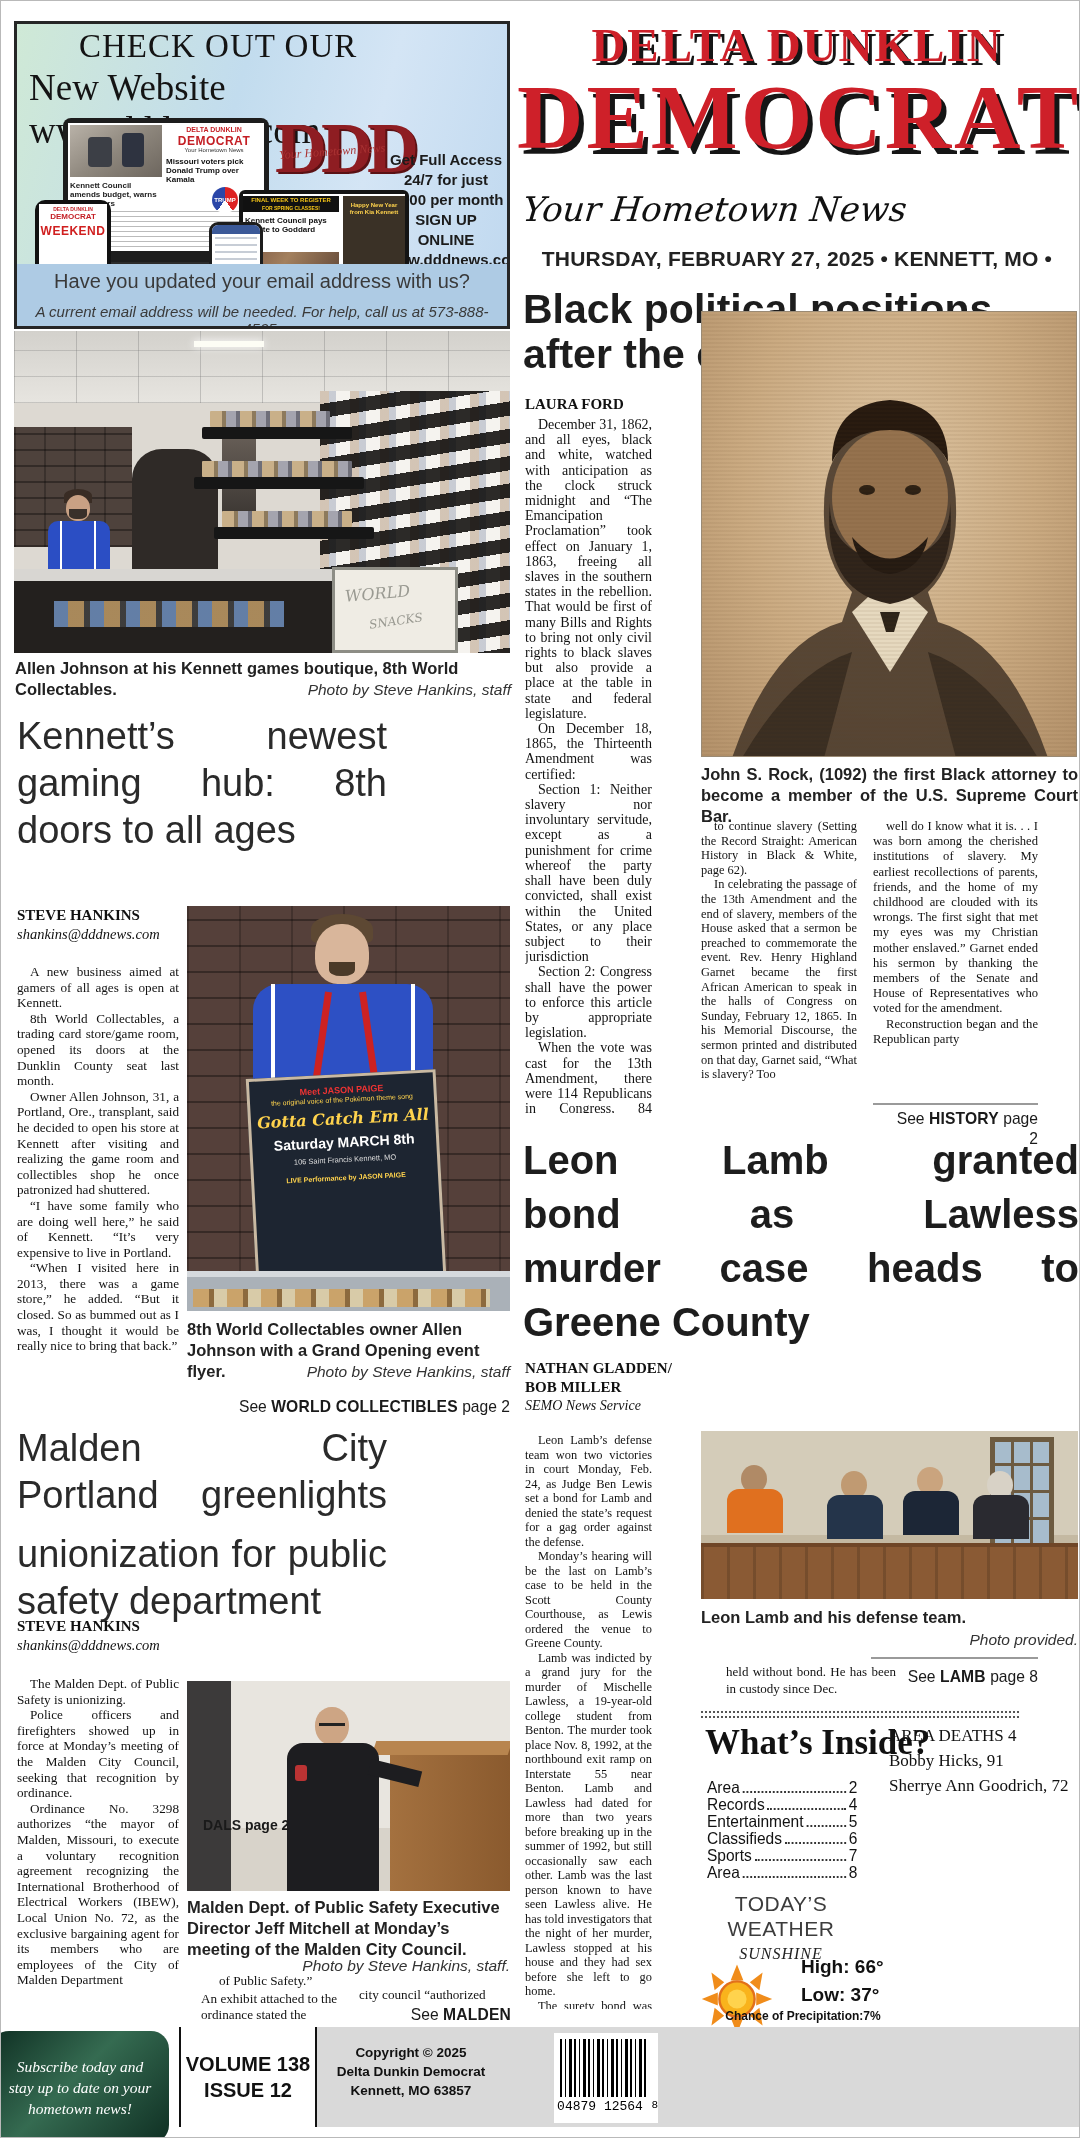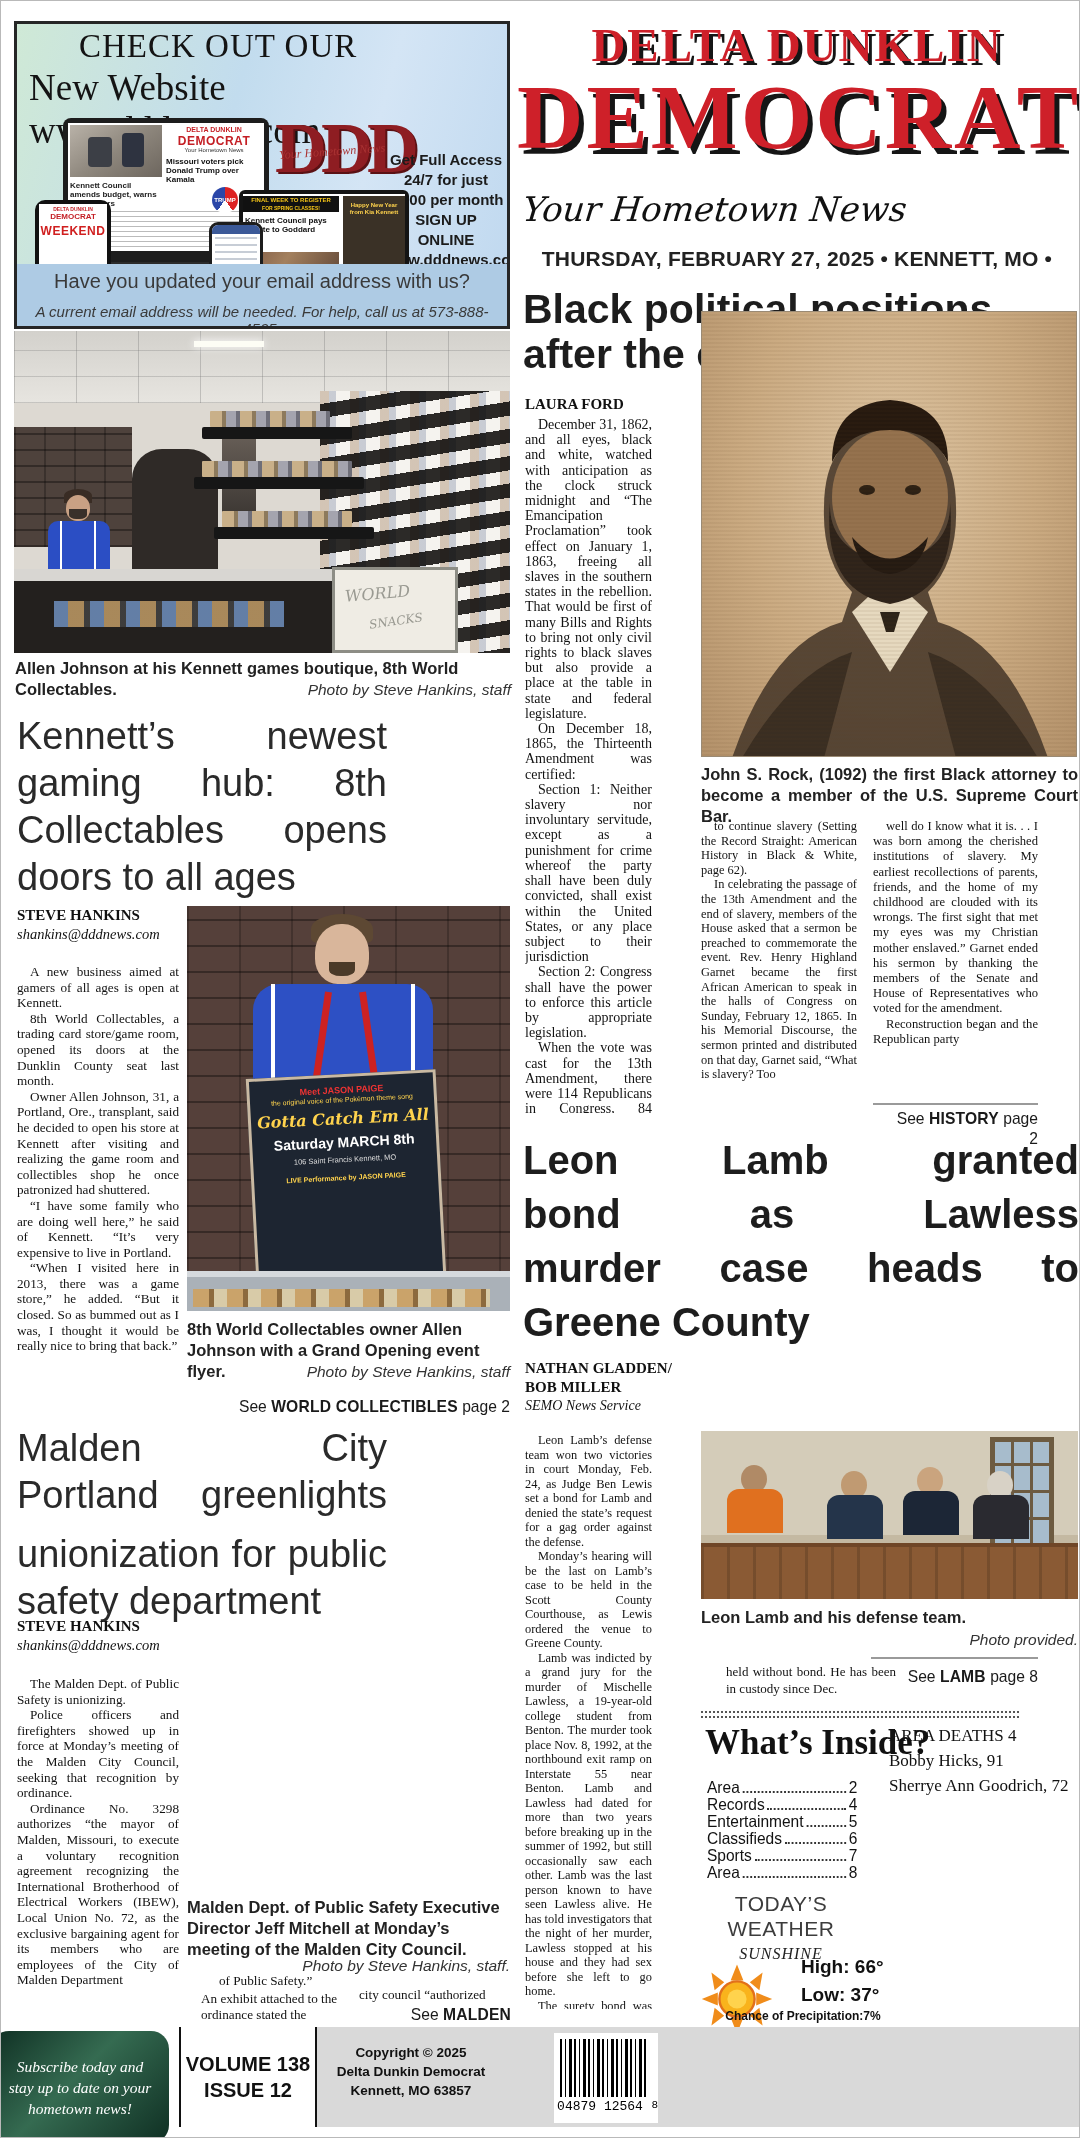"Collectables opens" div.jl { html: <div>Collectables opens</div> -> none }
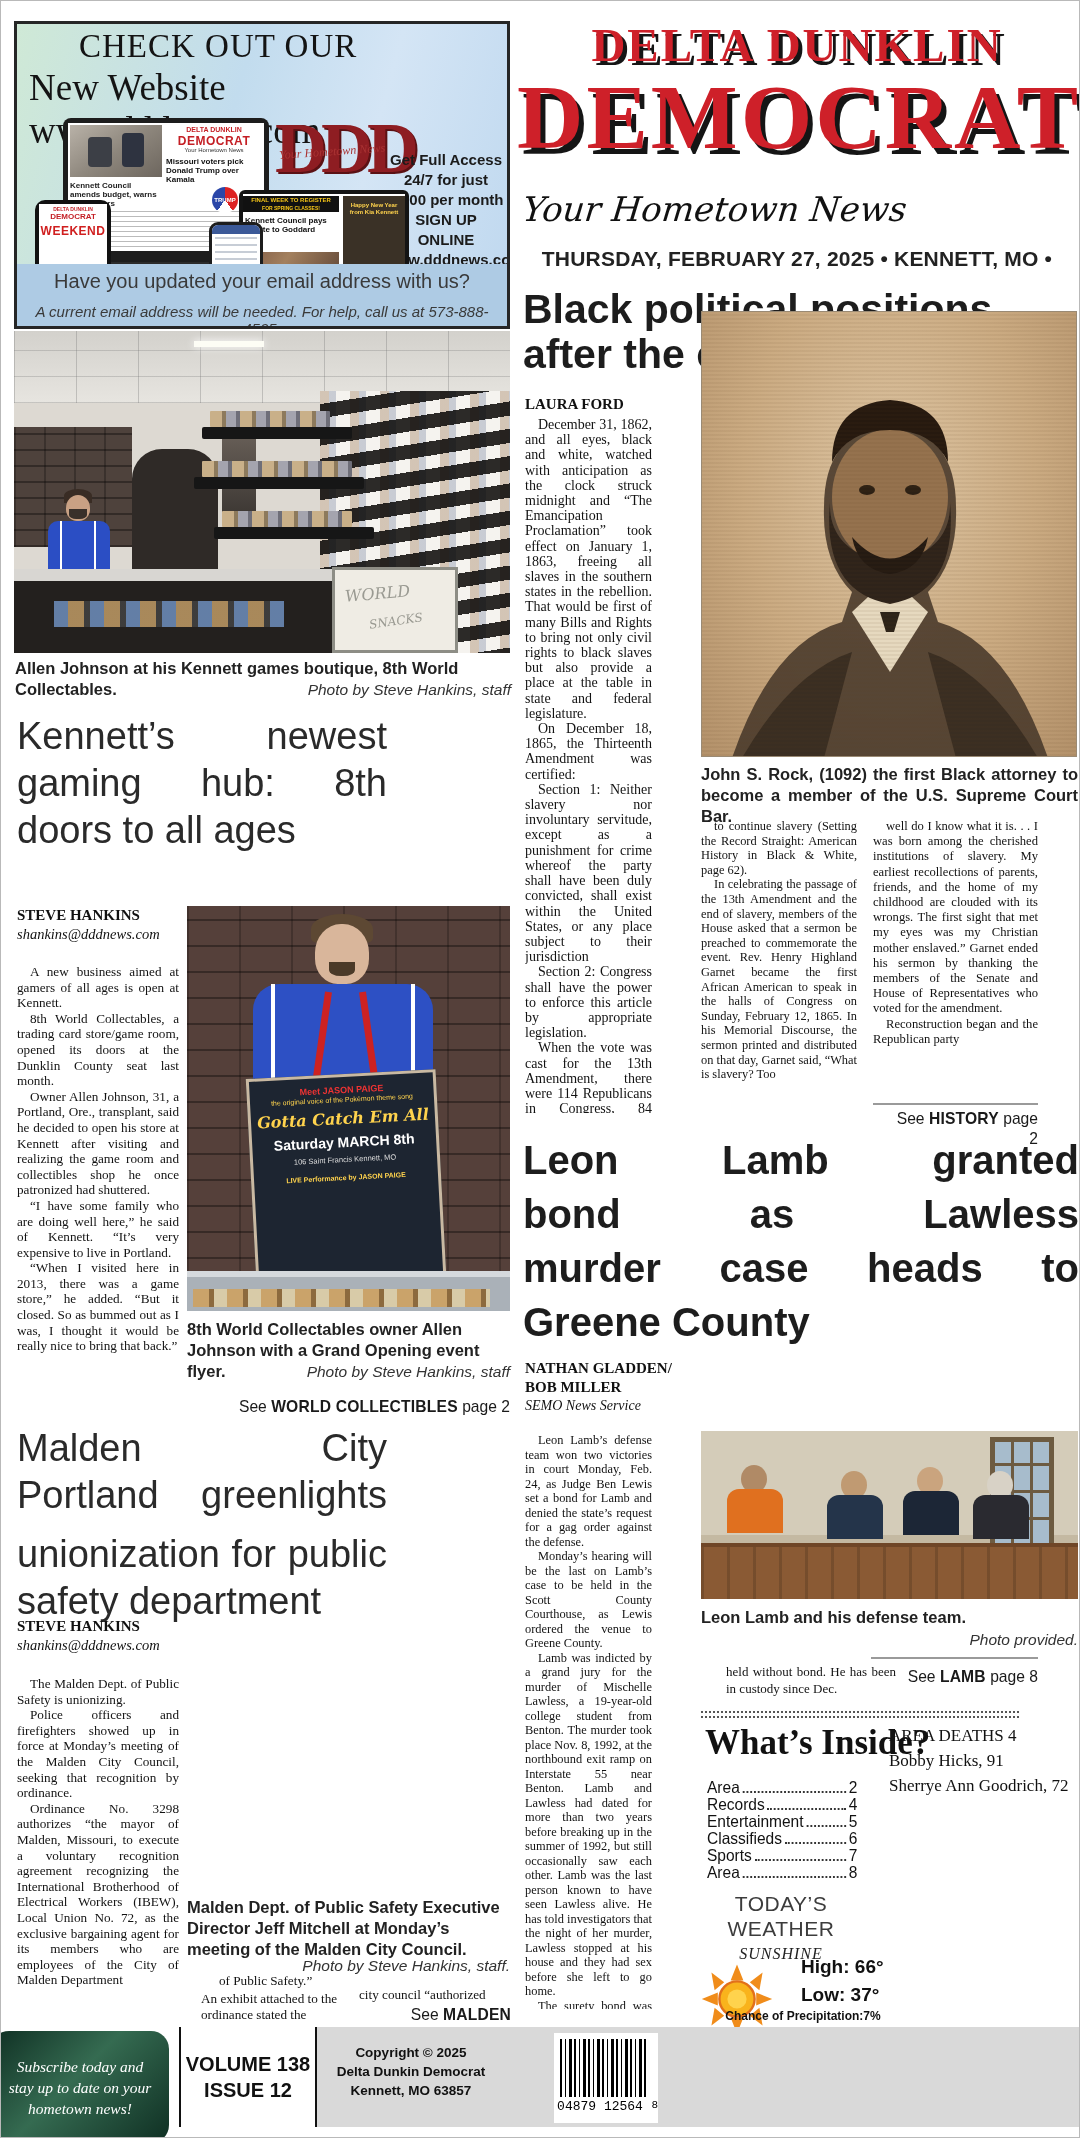"DALS page 2" div.photo { html: none -> <div> <div></div> <div></div> <div></div> <div></div> <div></div> <div></div> <div></div> <div>DALS page 2</div> </div> }
